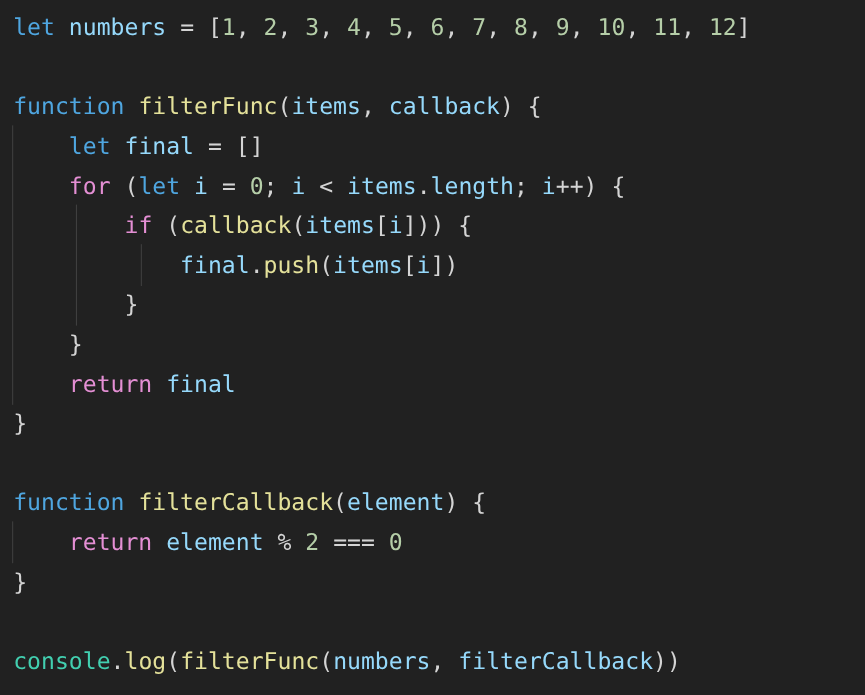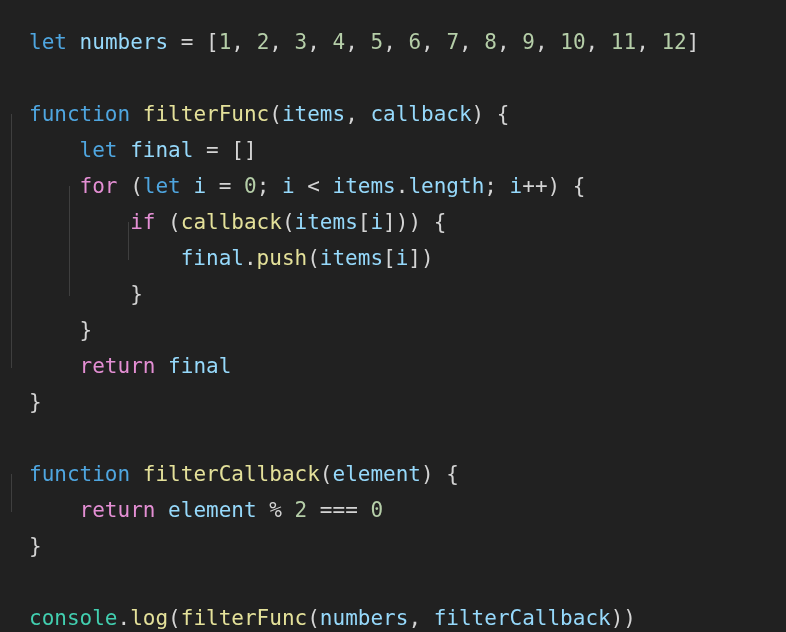"let numbers = [1, 2," #editor { padding: 18px -> 1px }
